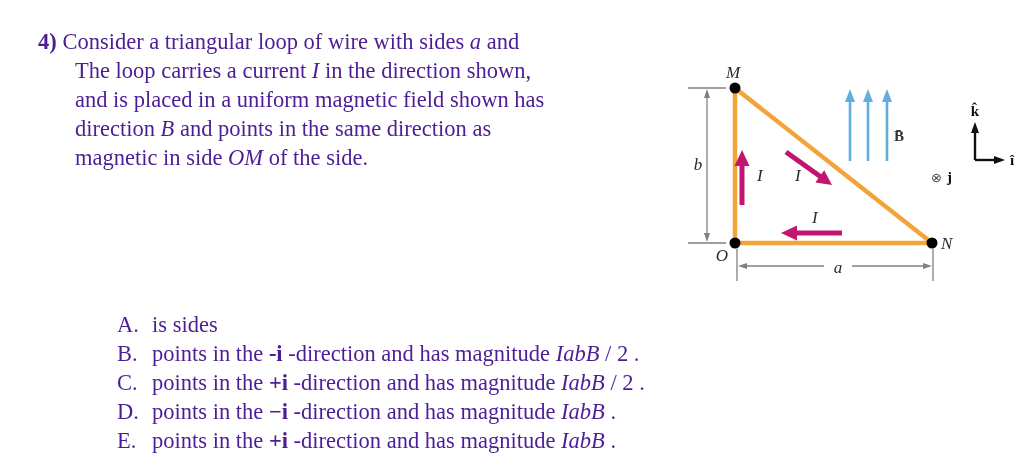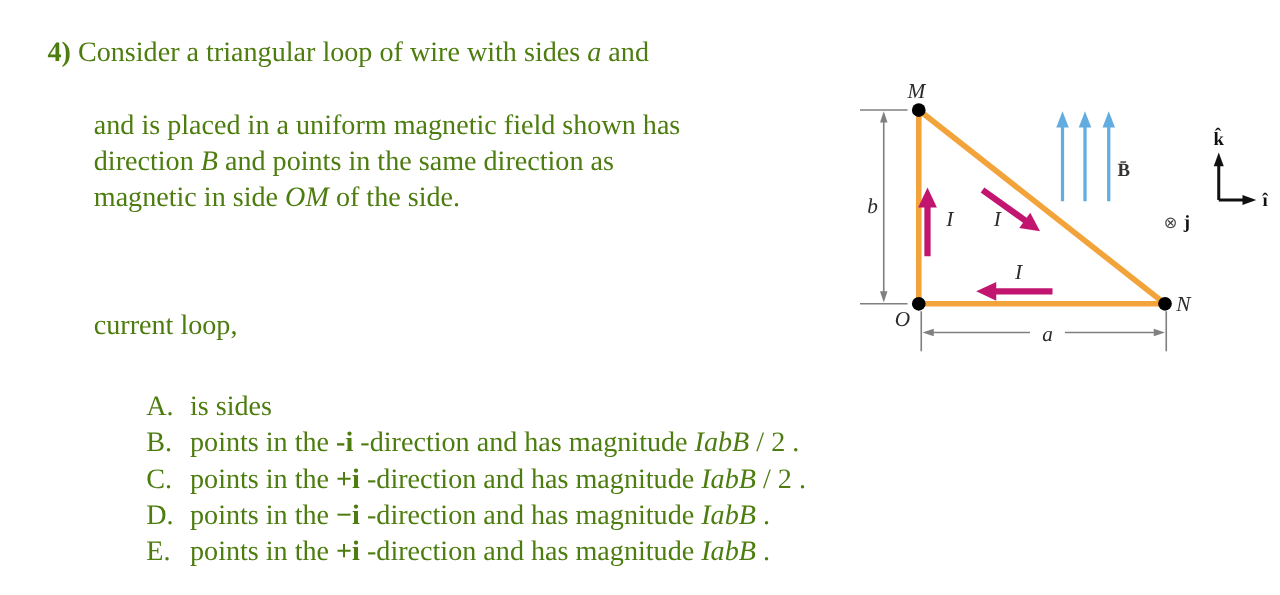"4) Consider a triangular loop" .page { color: #4d7c0f -> #4c1d95 }
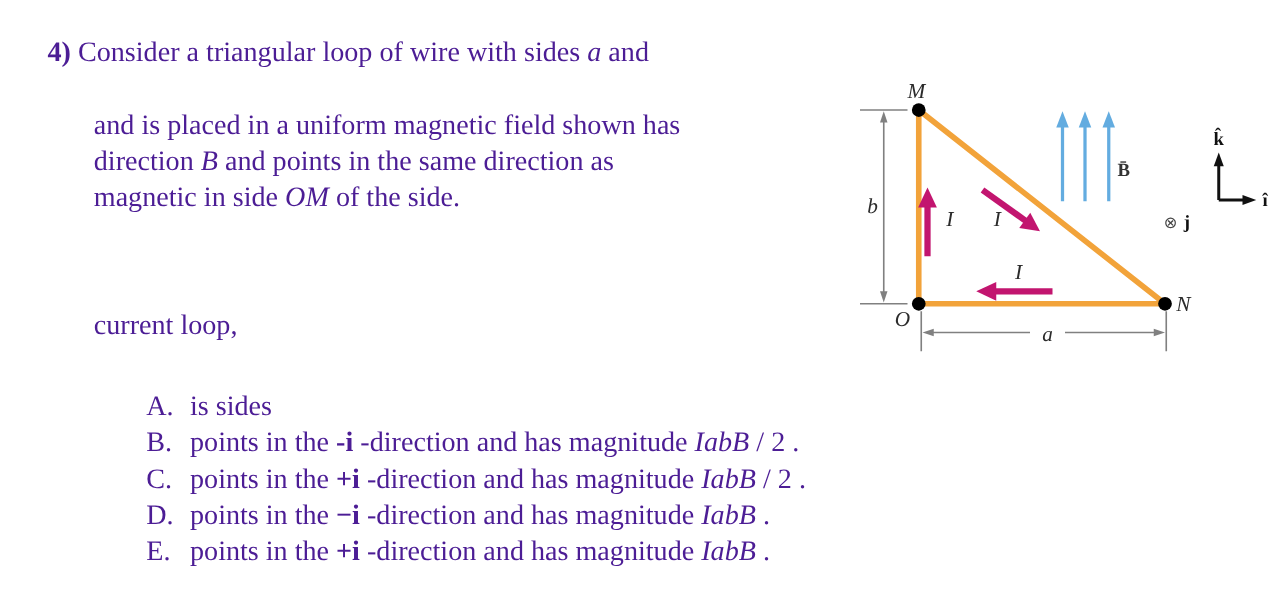"The loop carries a current" div.tline { html: none -> <div><span>The loop carries a current </span><span>I</span><span> in the direction shown,</span></div> }
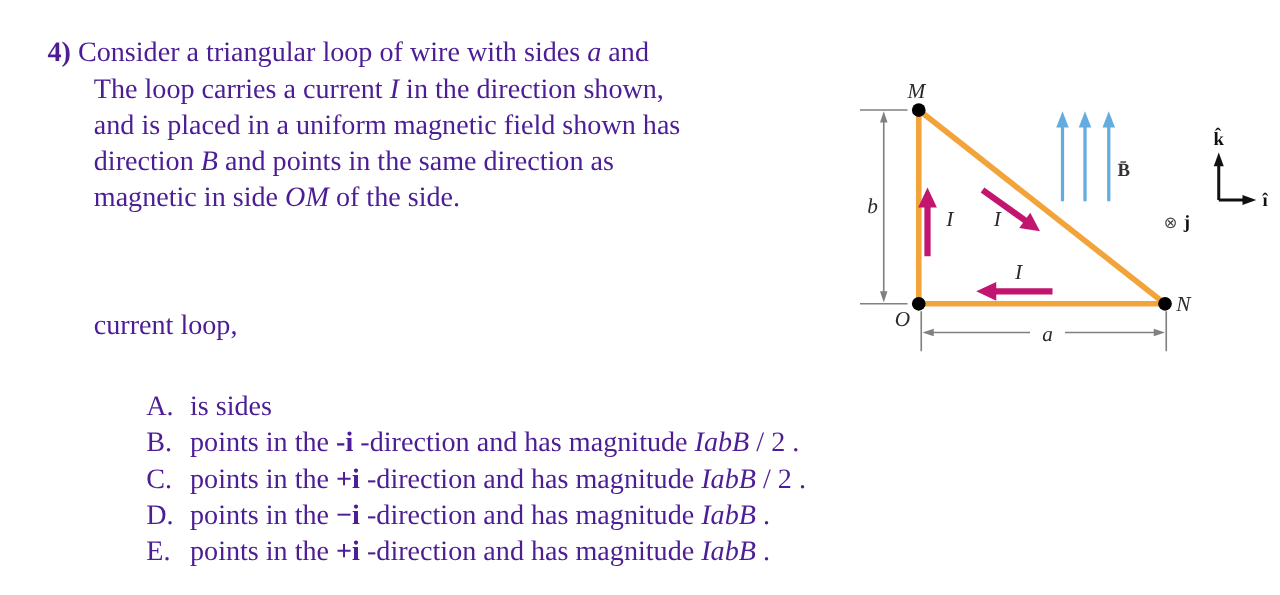"current loop," div.tline { html: <div><span>current loop,</span></div> -> none }
